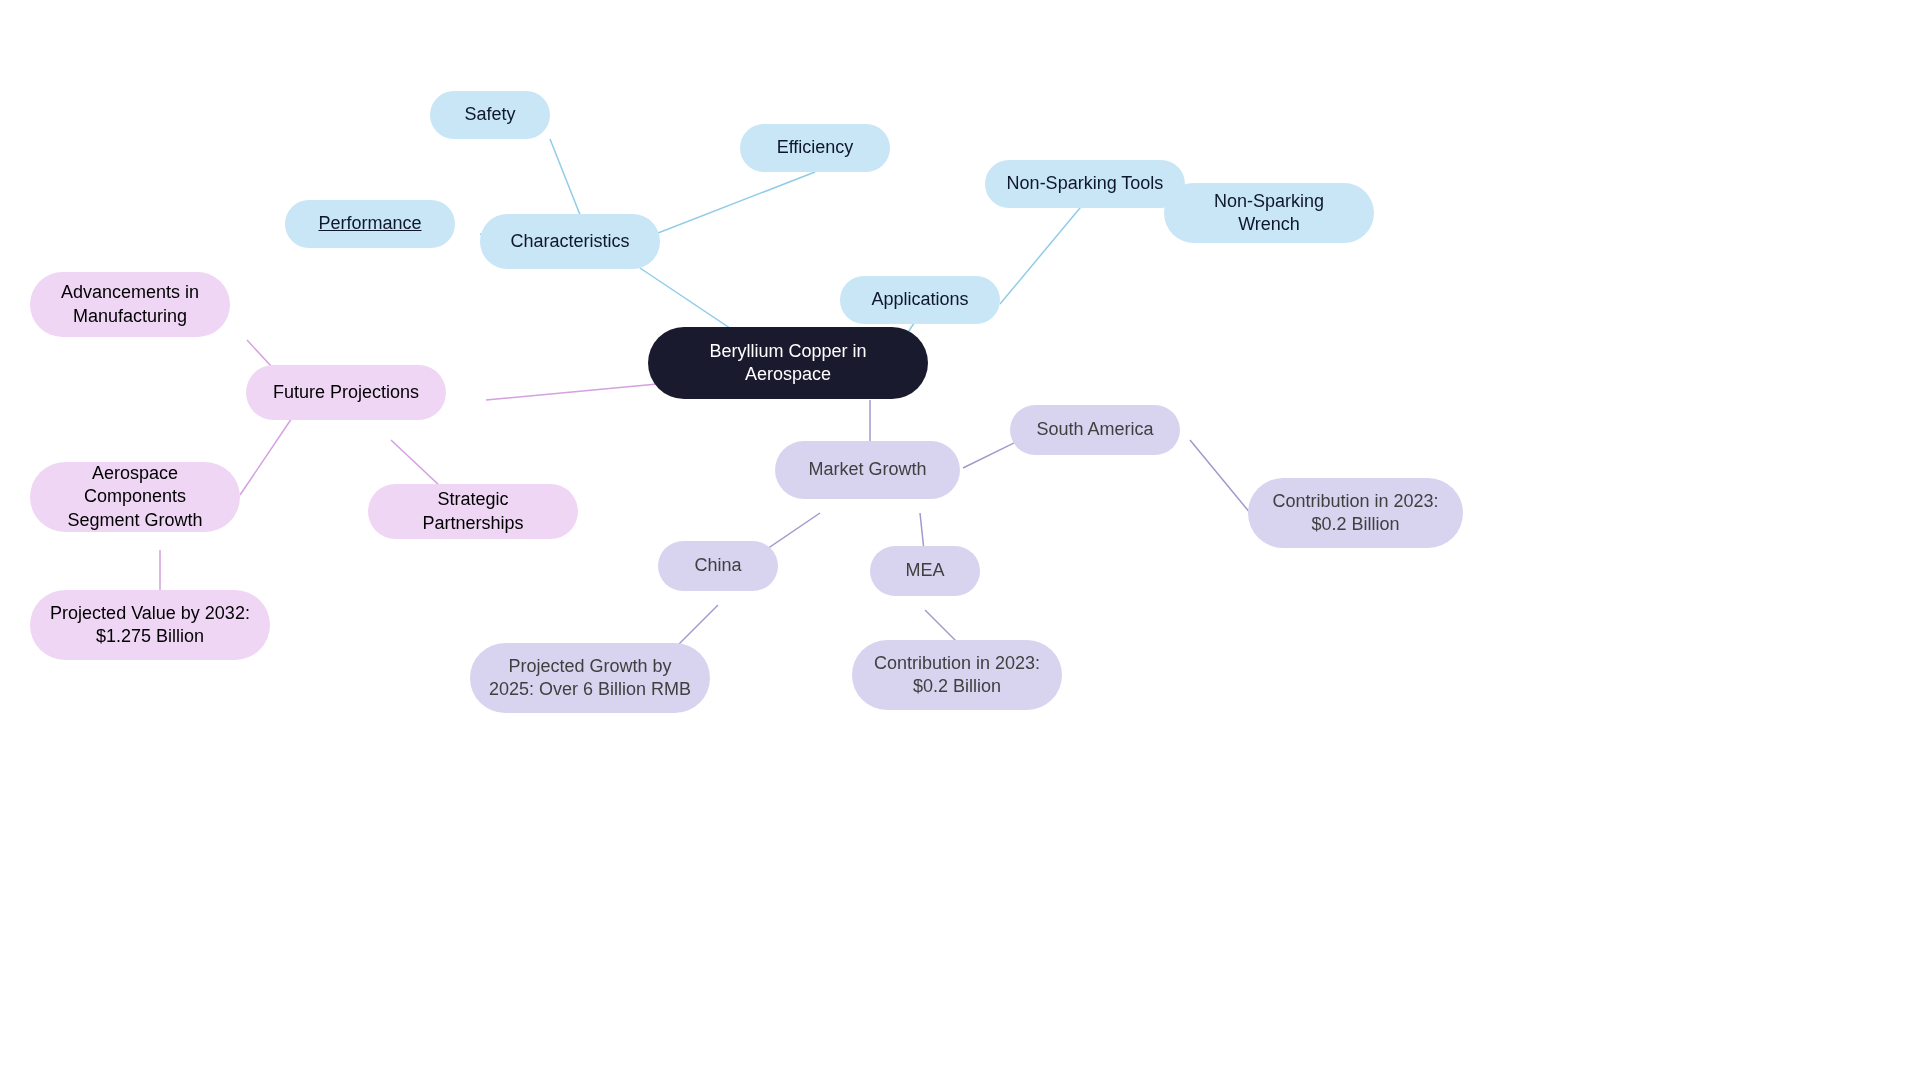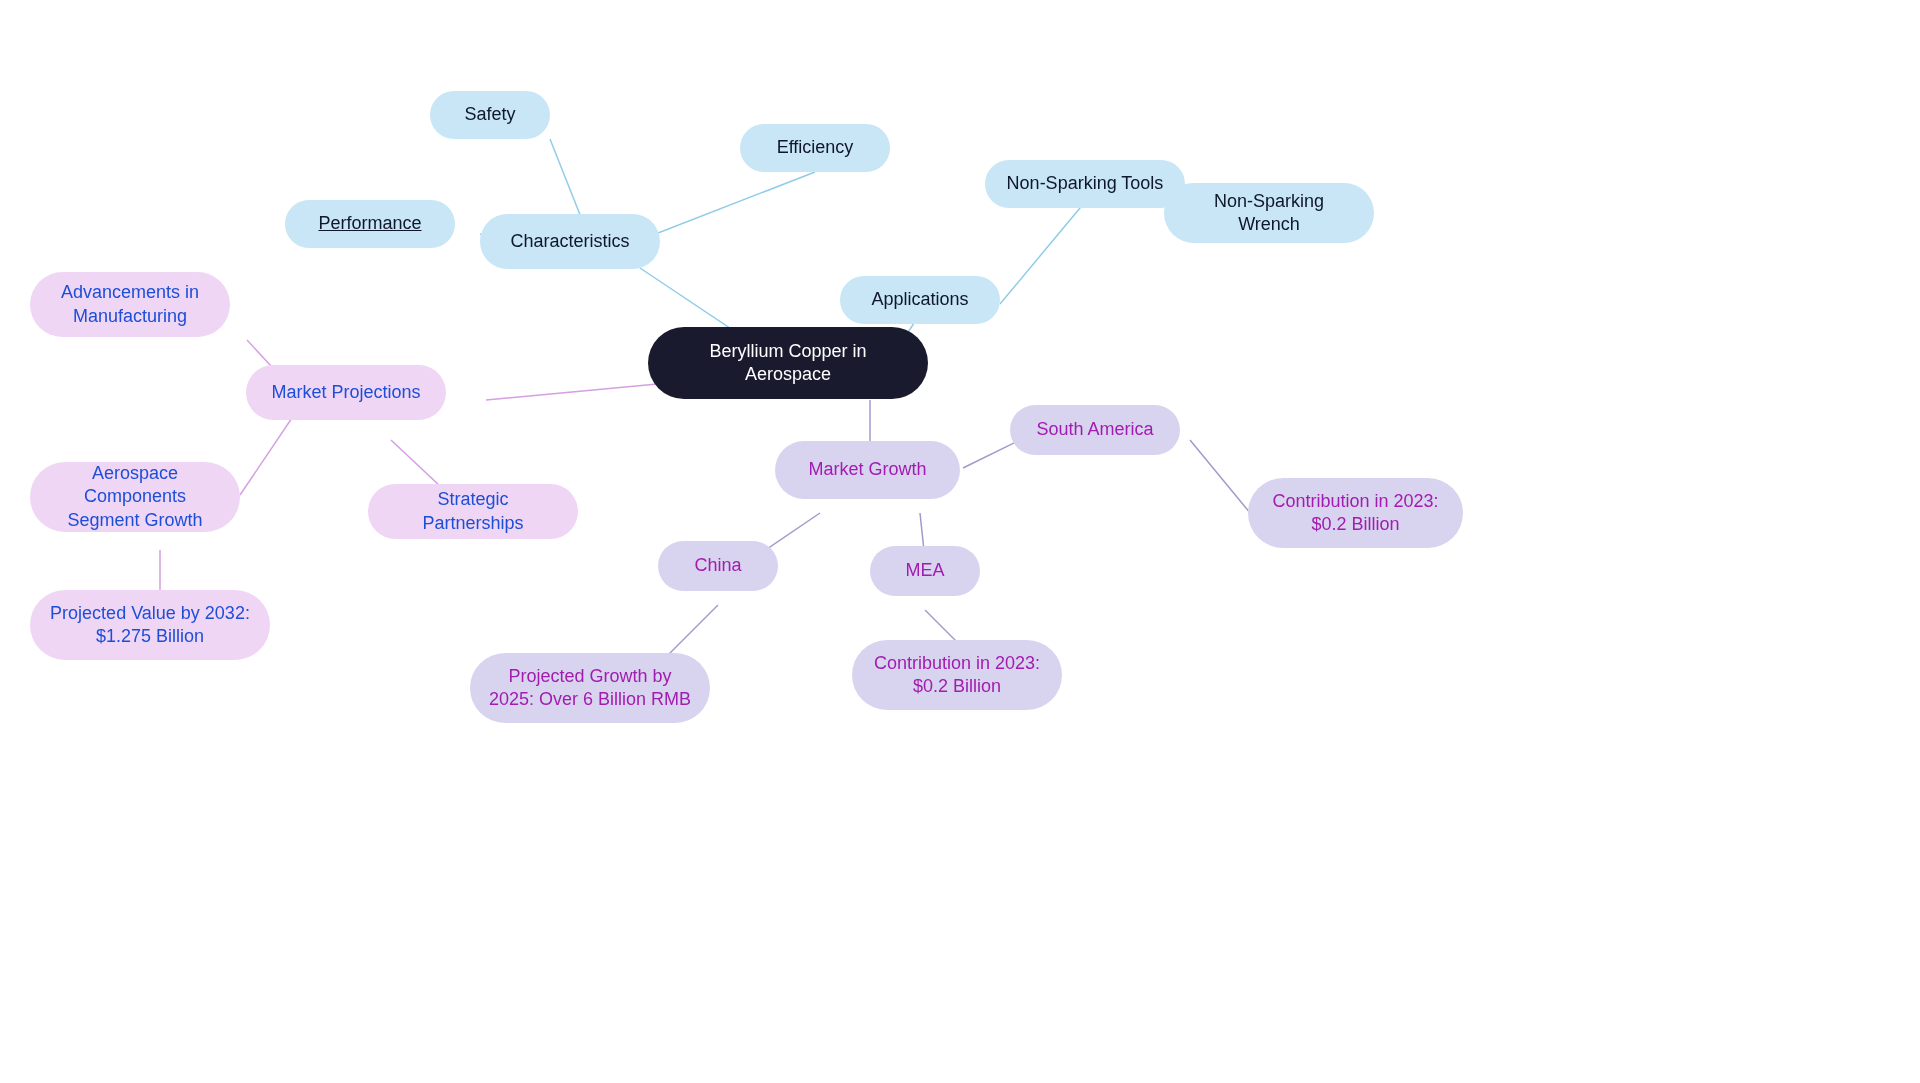"Advancements in Manufacturing" .node-pink { color: #1d4ed8 -> #000000 }
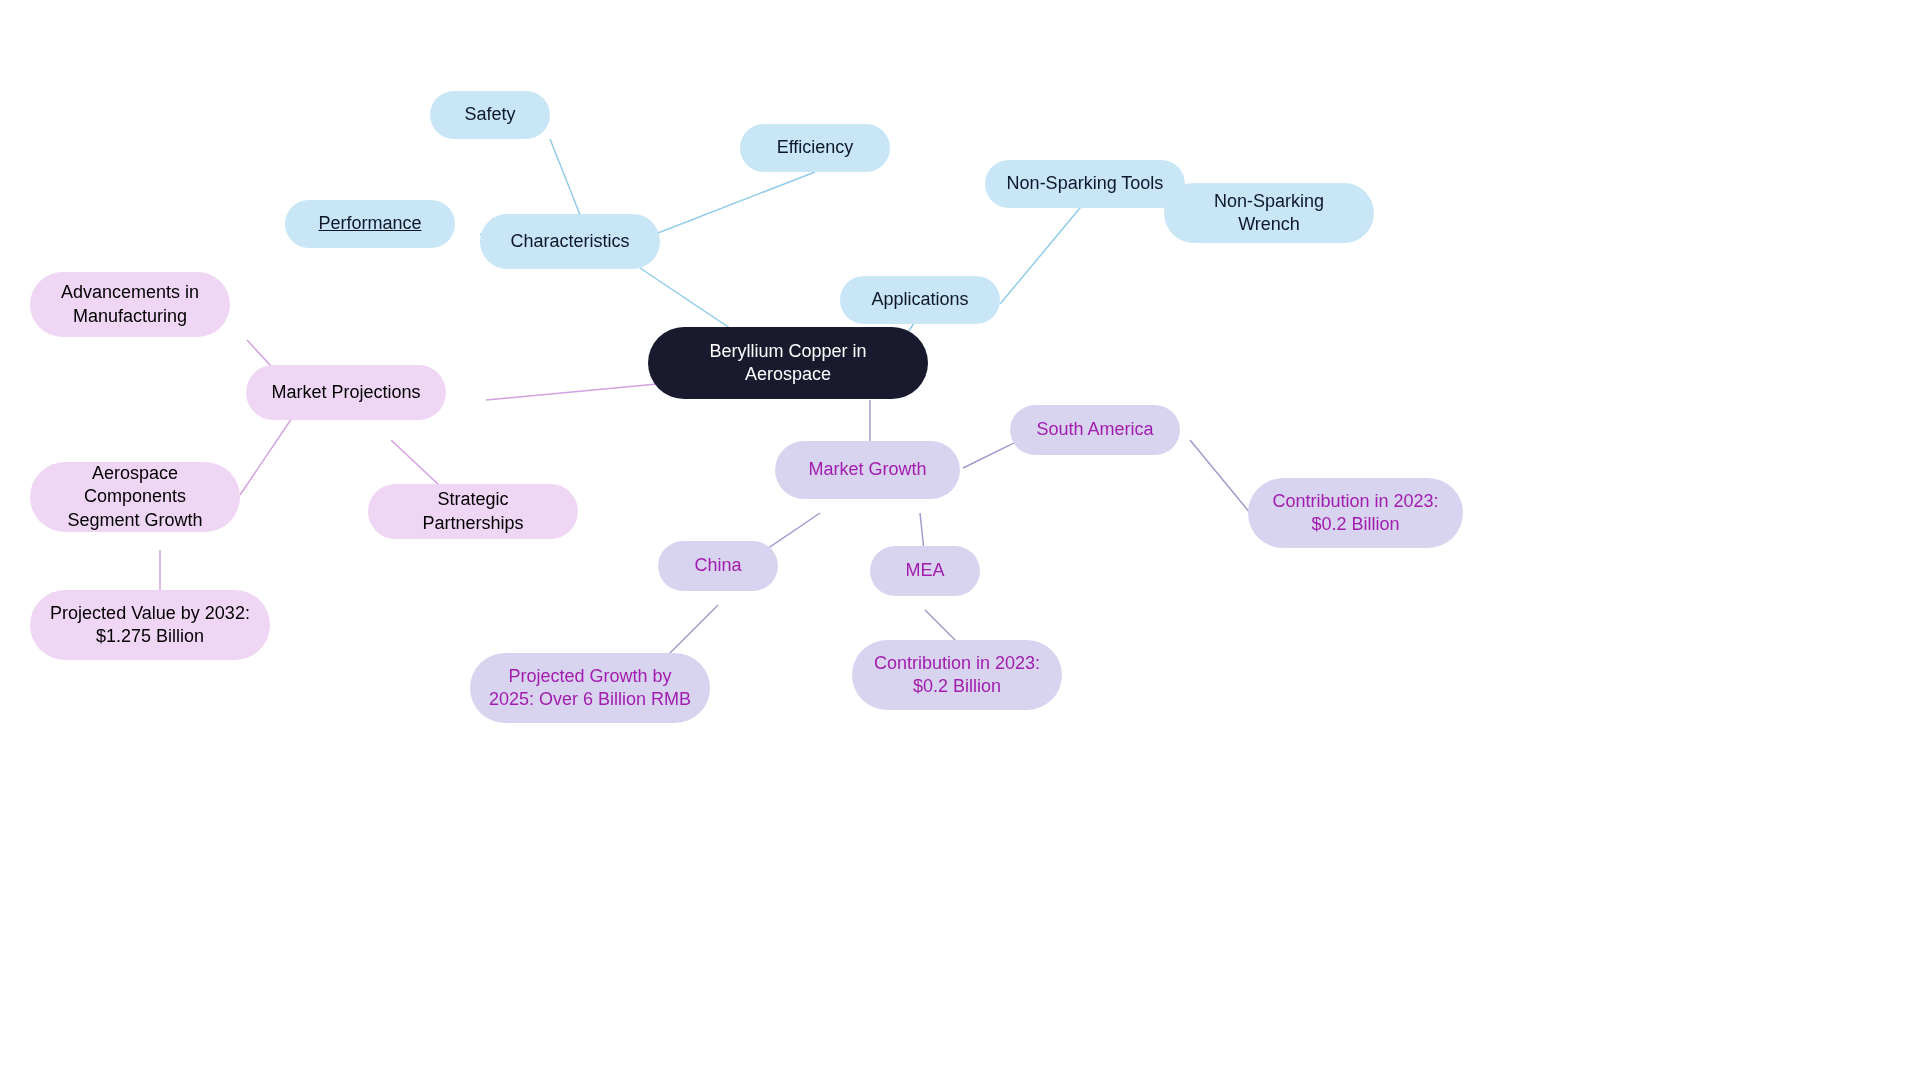"Market Projections" span.node-text { text: Market -> Future }
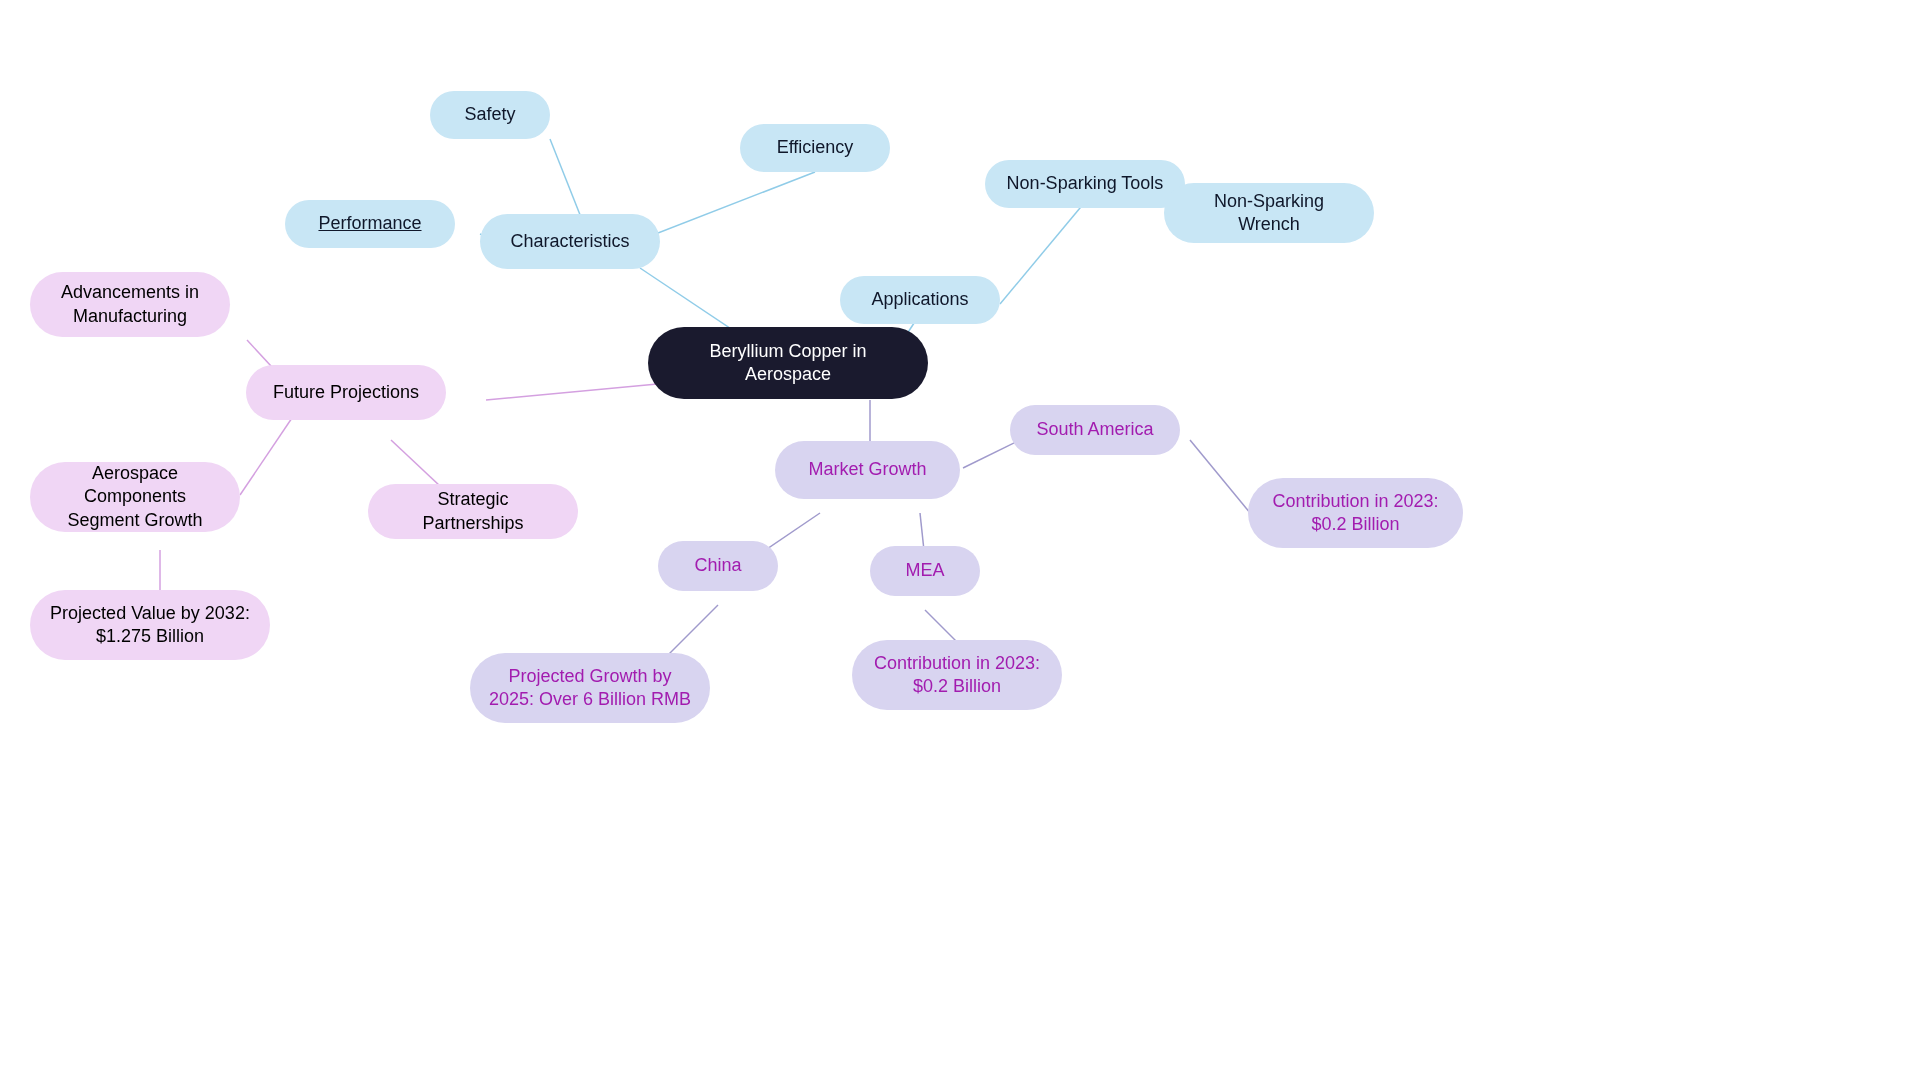"South America" .node-lavender { color: #a21caf -> #404040 }
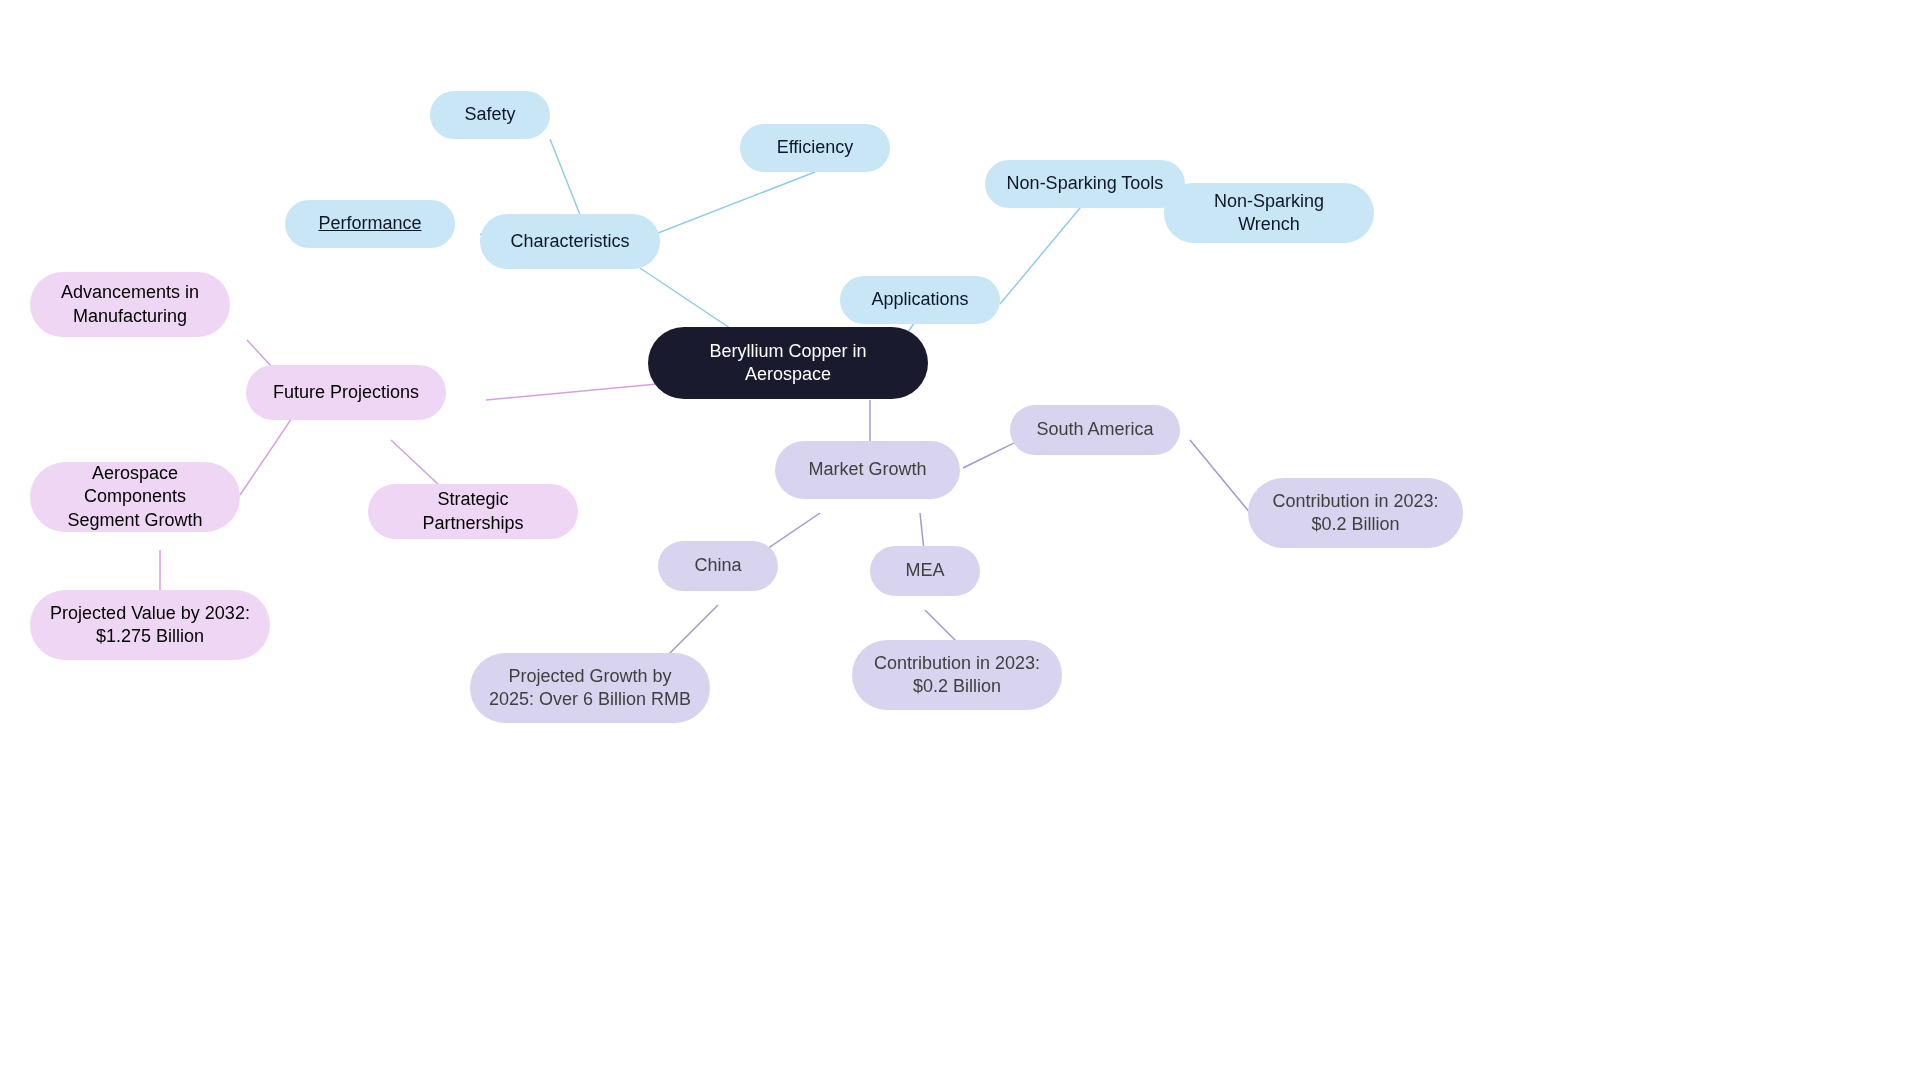"Projected Growth by 2025: Over" div.node { margin-top: 10px -> none }
